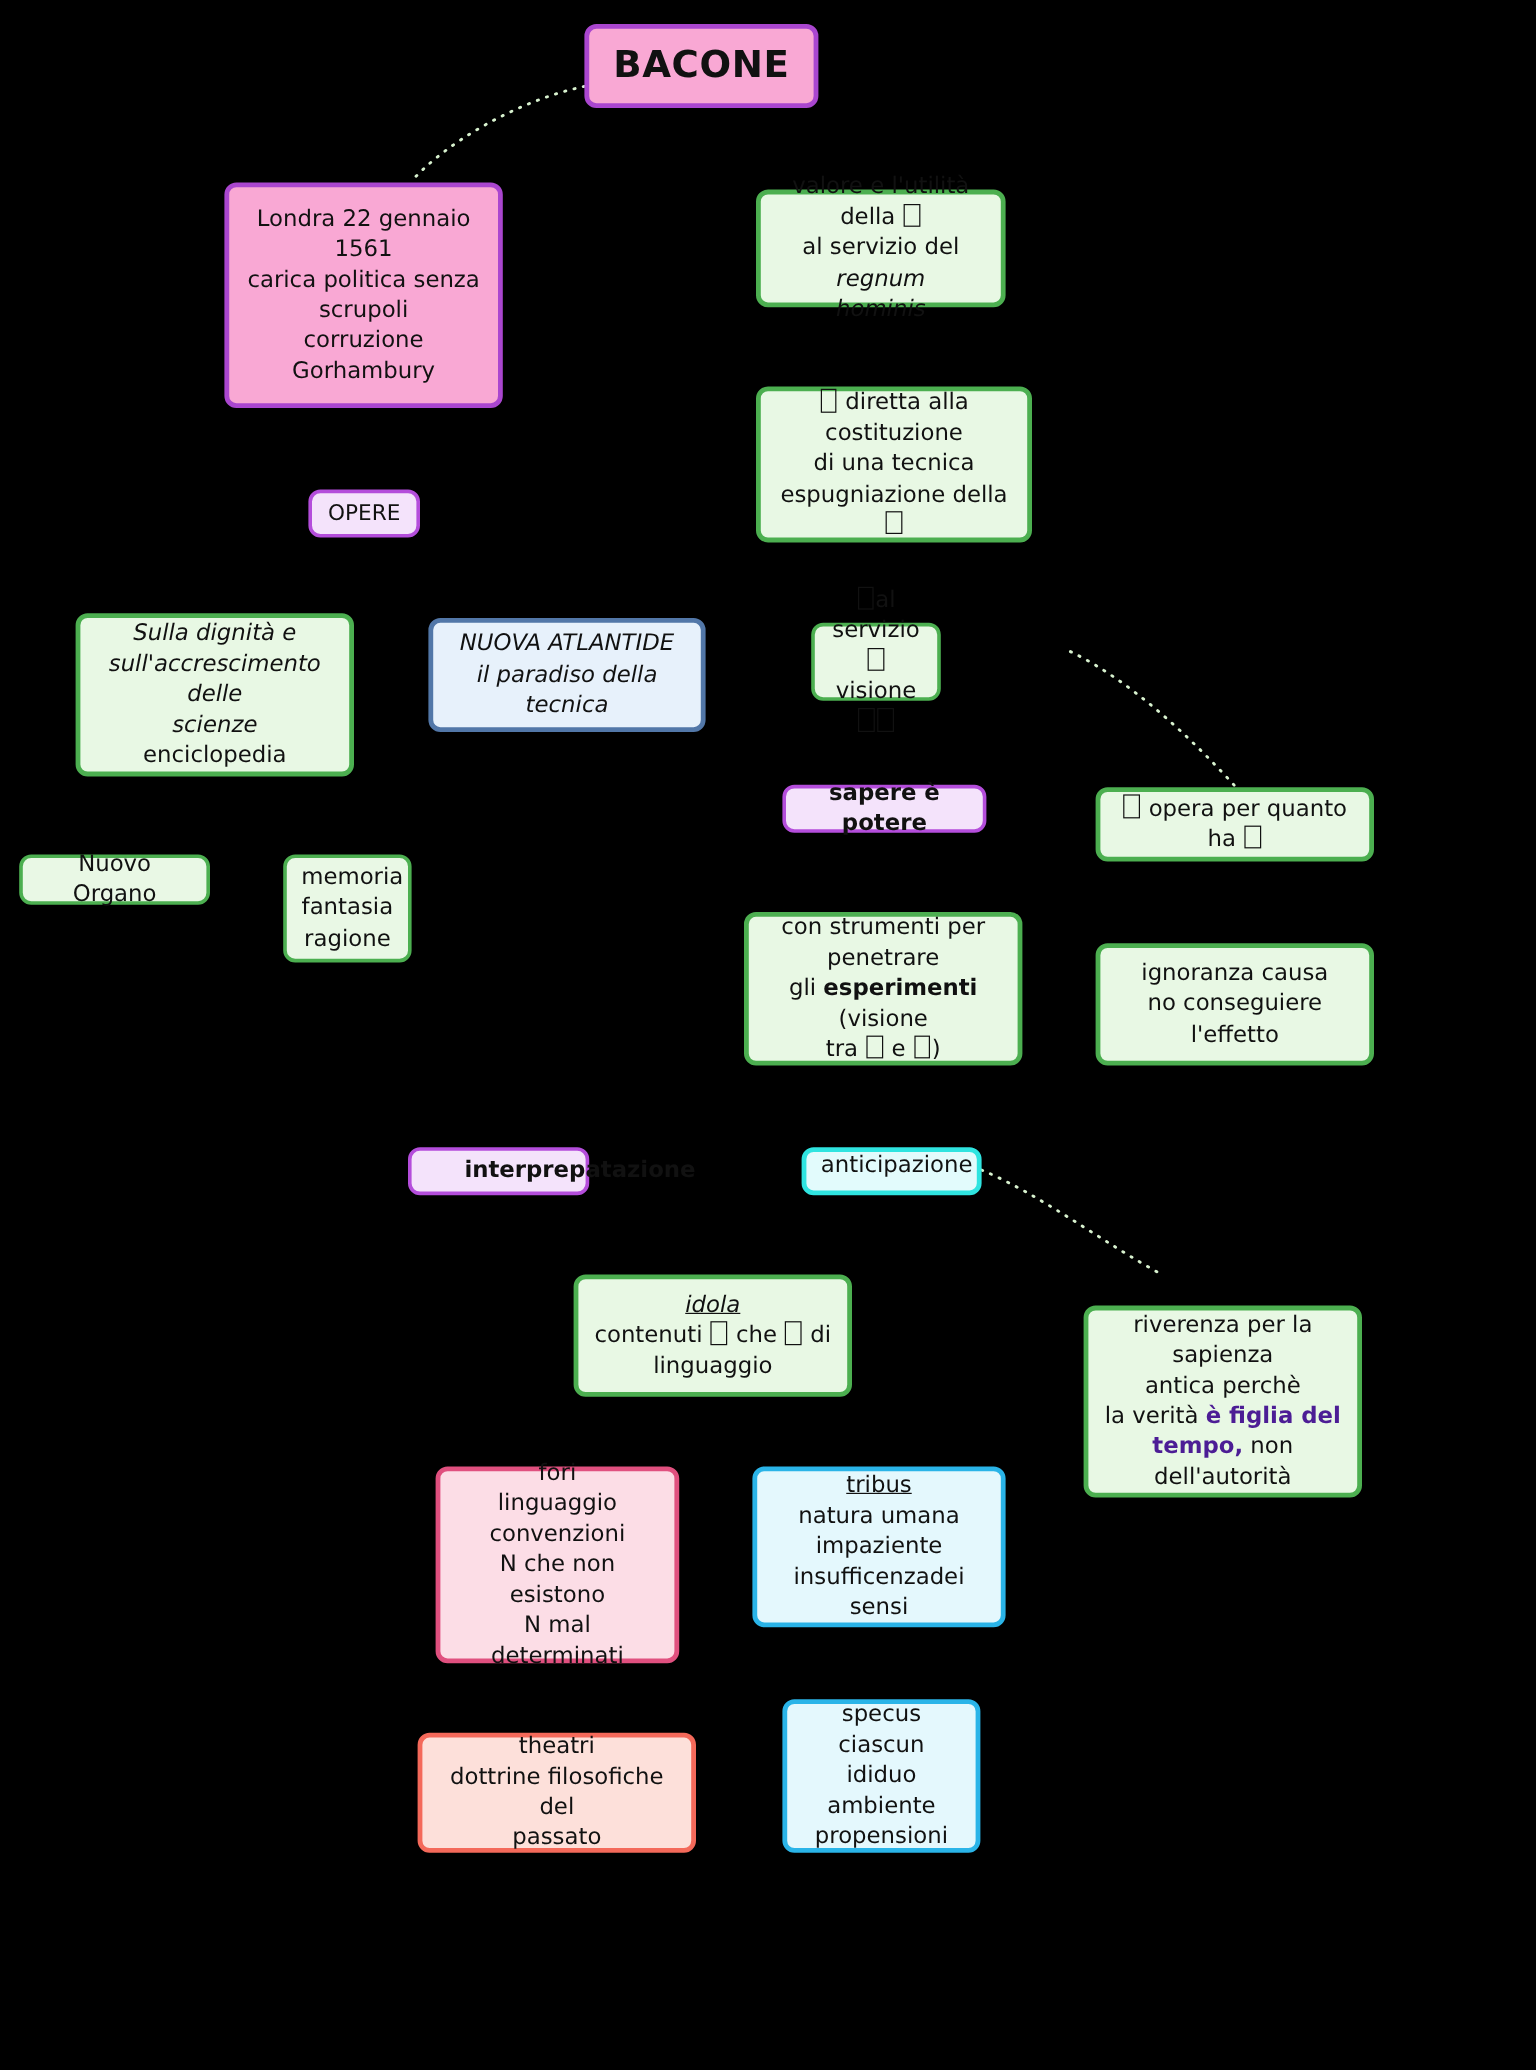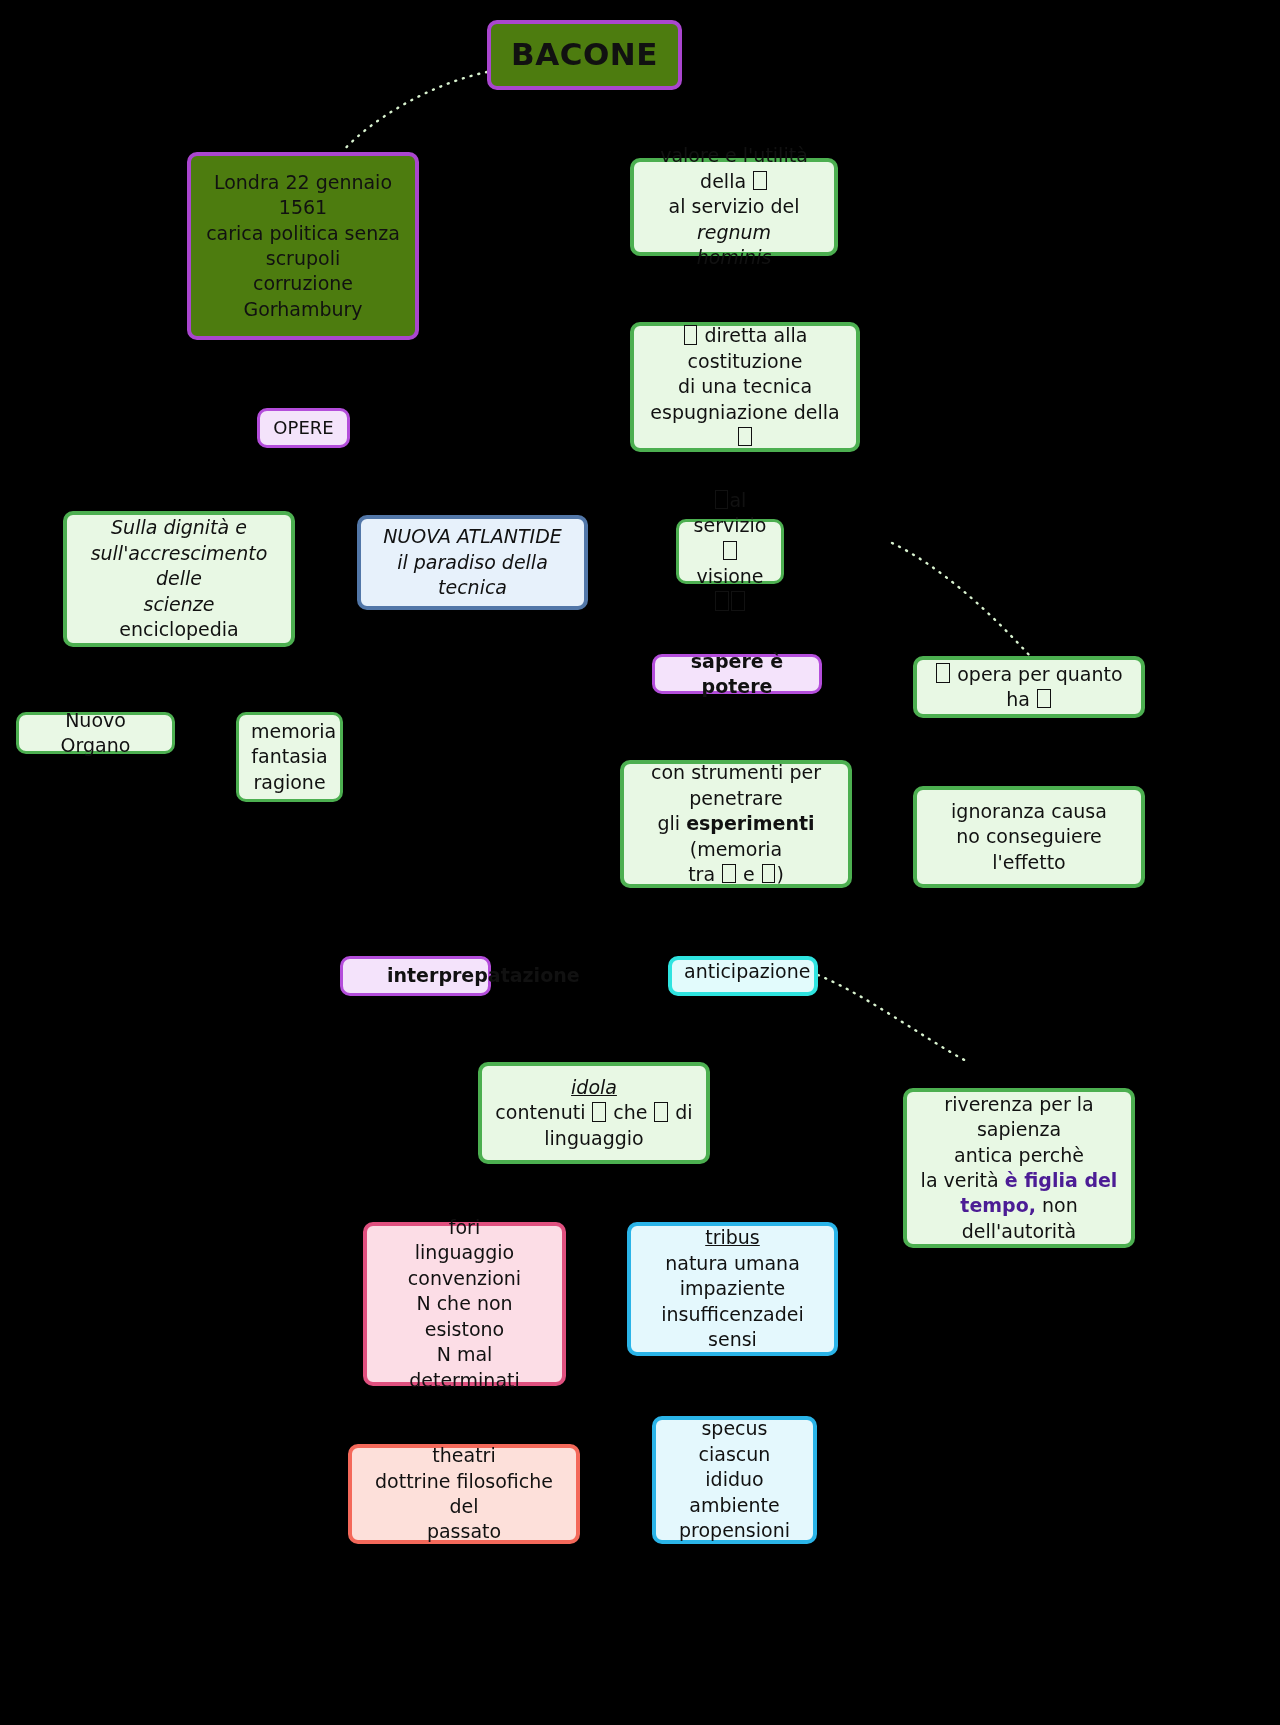"BACONE" .p-purple { background: #4d7c0f -> #f9a8d4 }
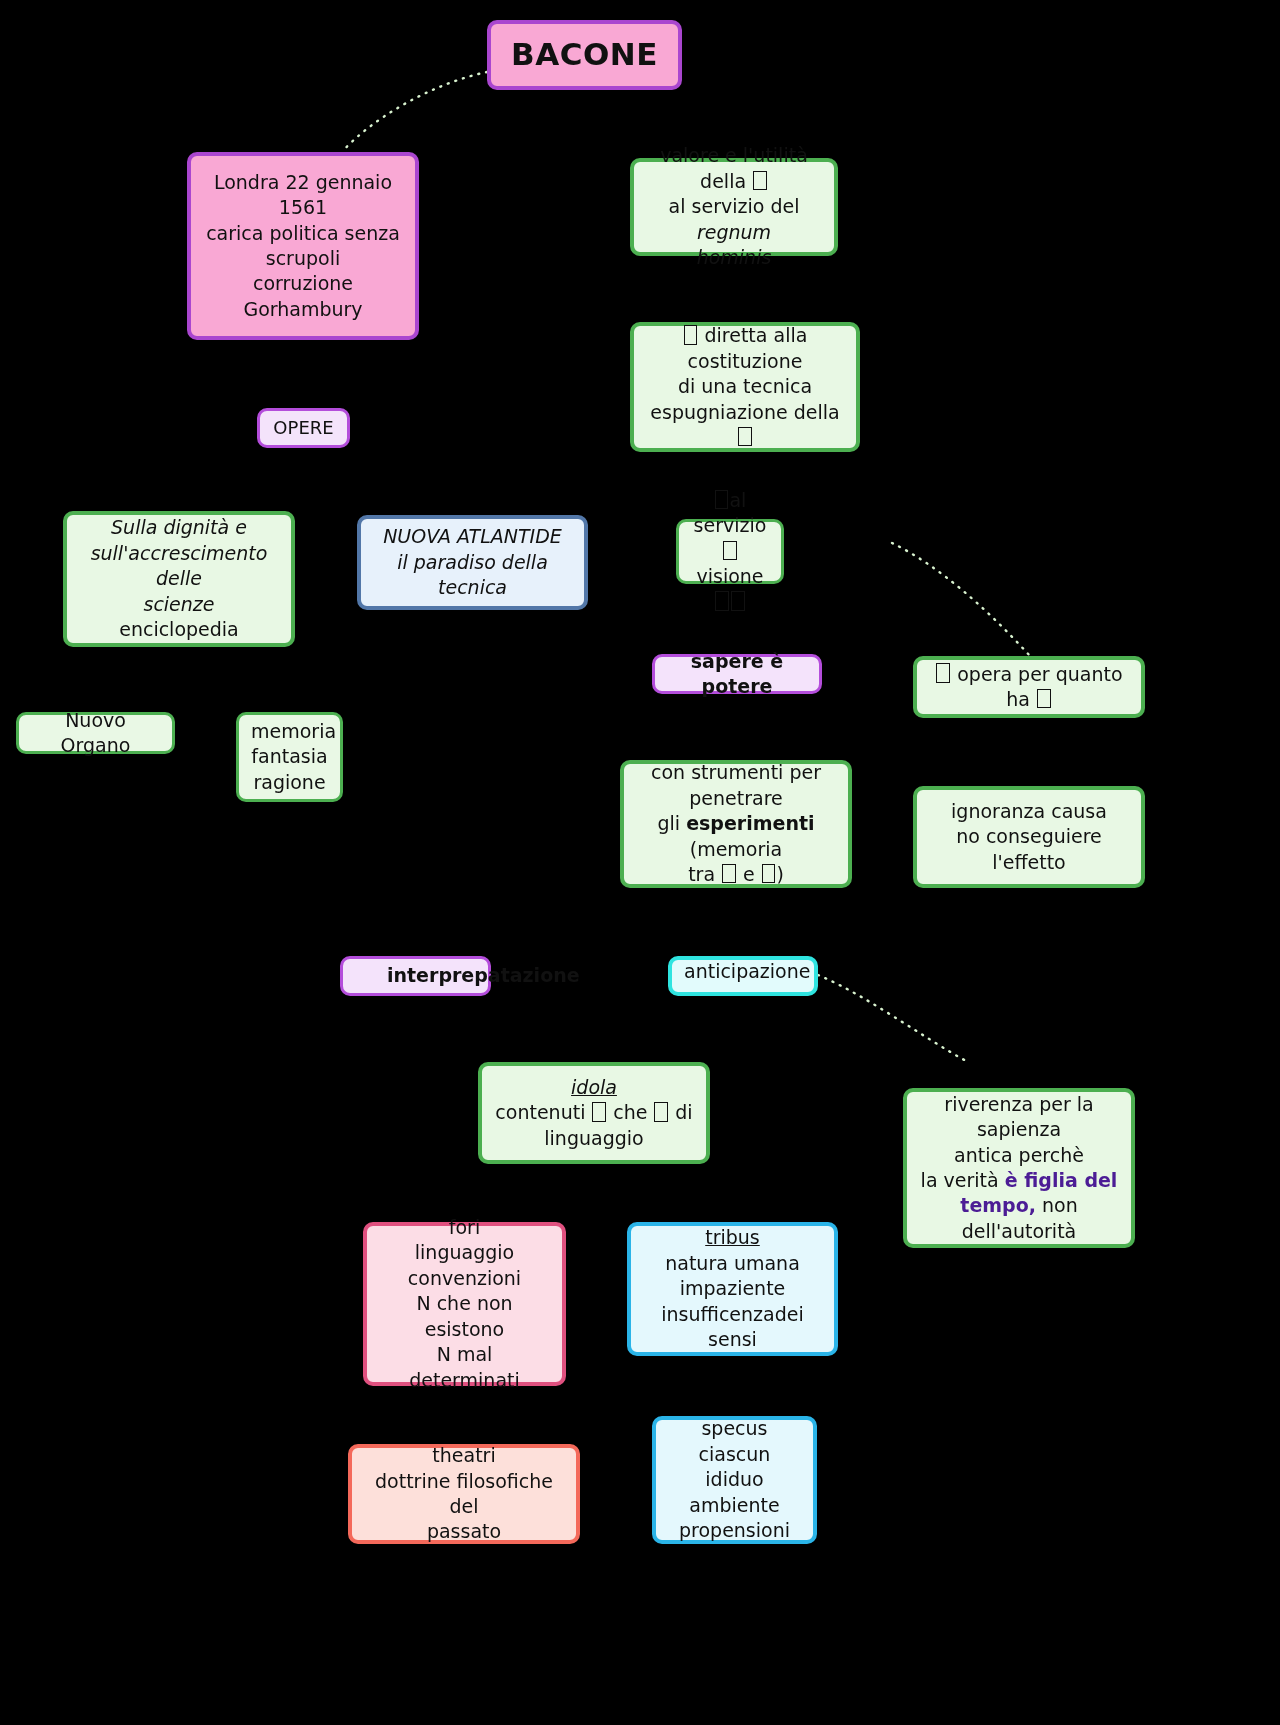"(memoria" span { text: memoria -> visione }
